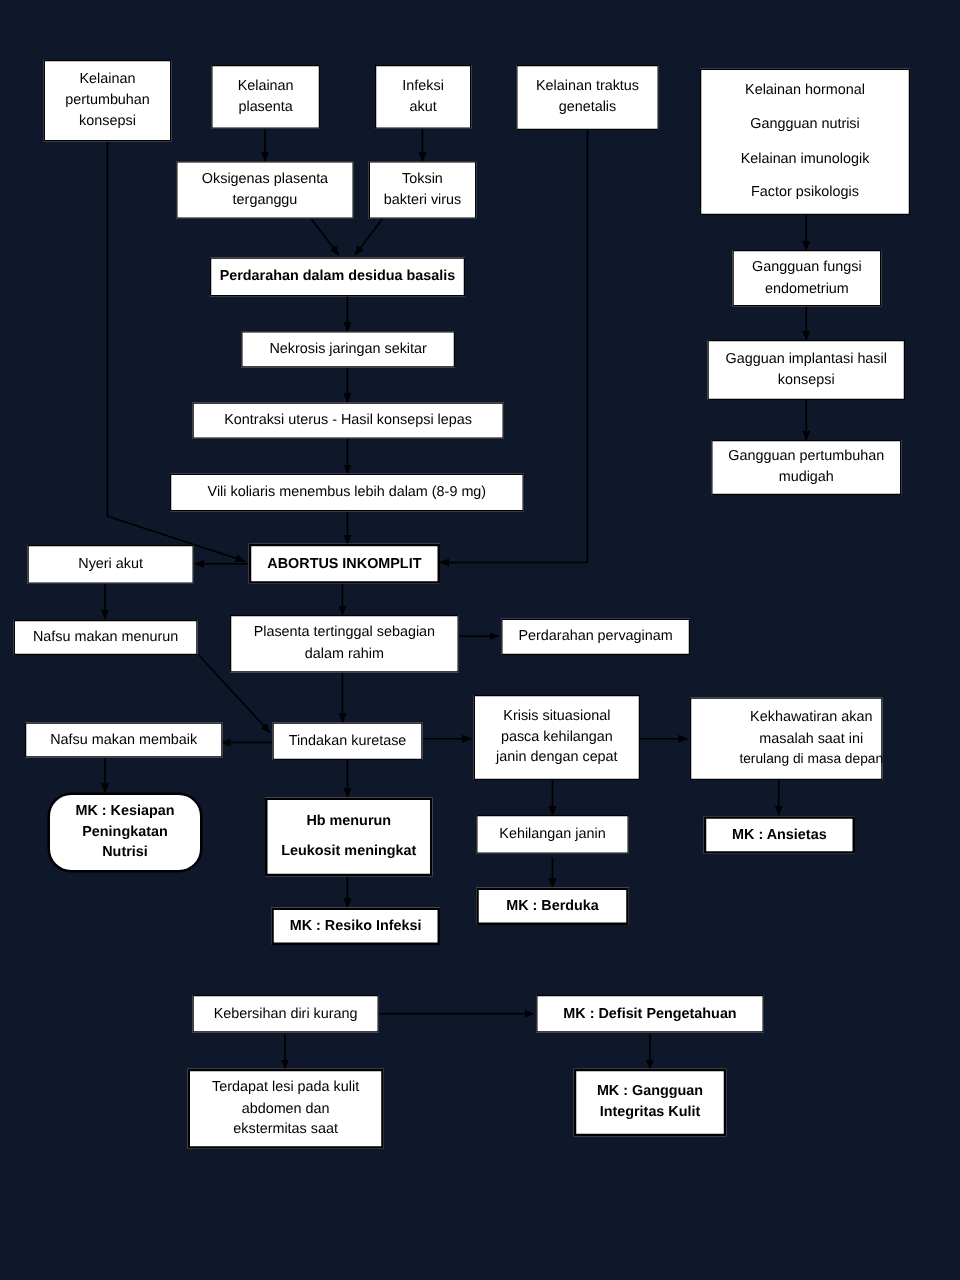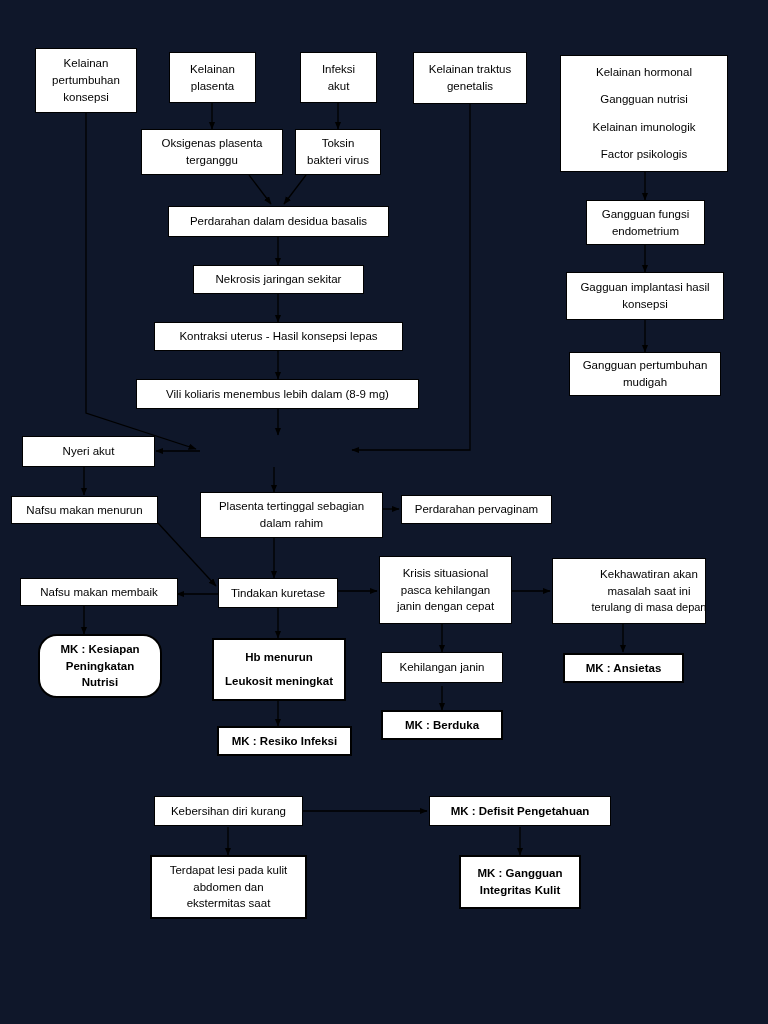"Perdarahan dalam desidua basalis" div.node { font-weight: none -> bold; width: 221px -> 204px }
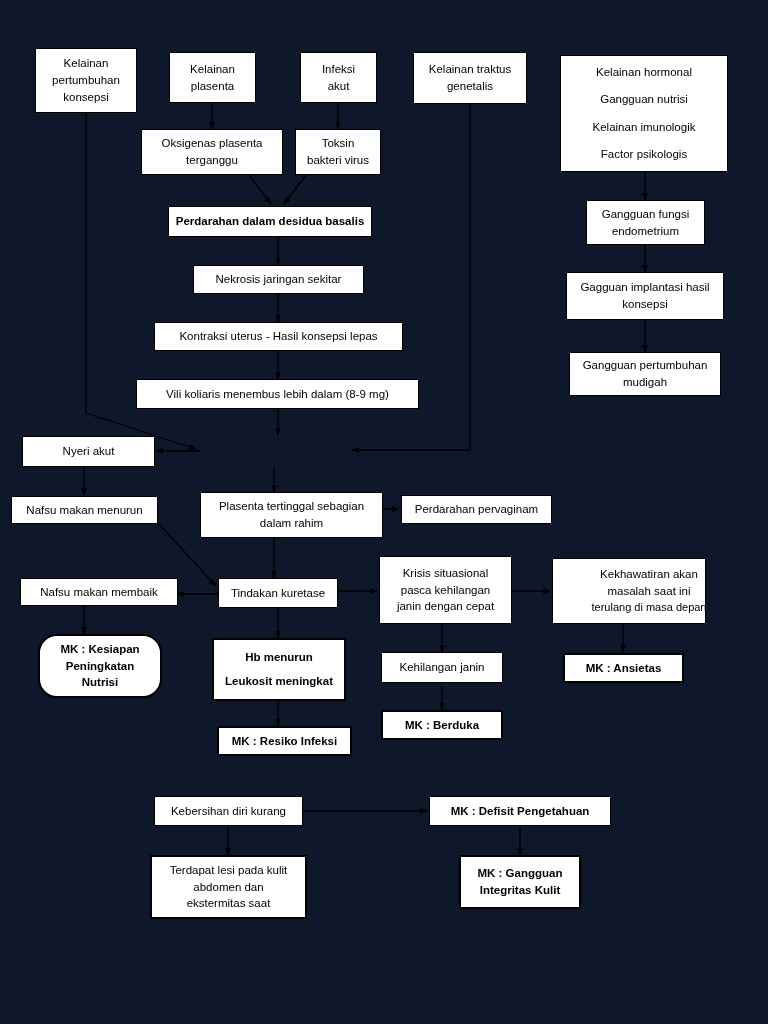"ABORTUS INKOMPLIT" div.node { html: none -> <div> <span>ABORTUS INKOMPLIT</span> </div> }
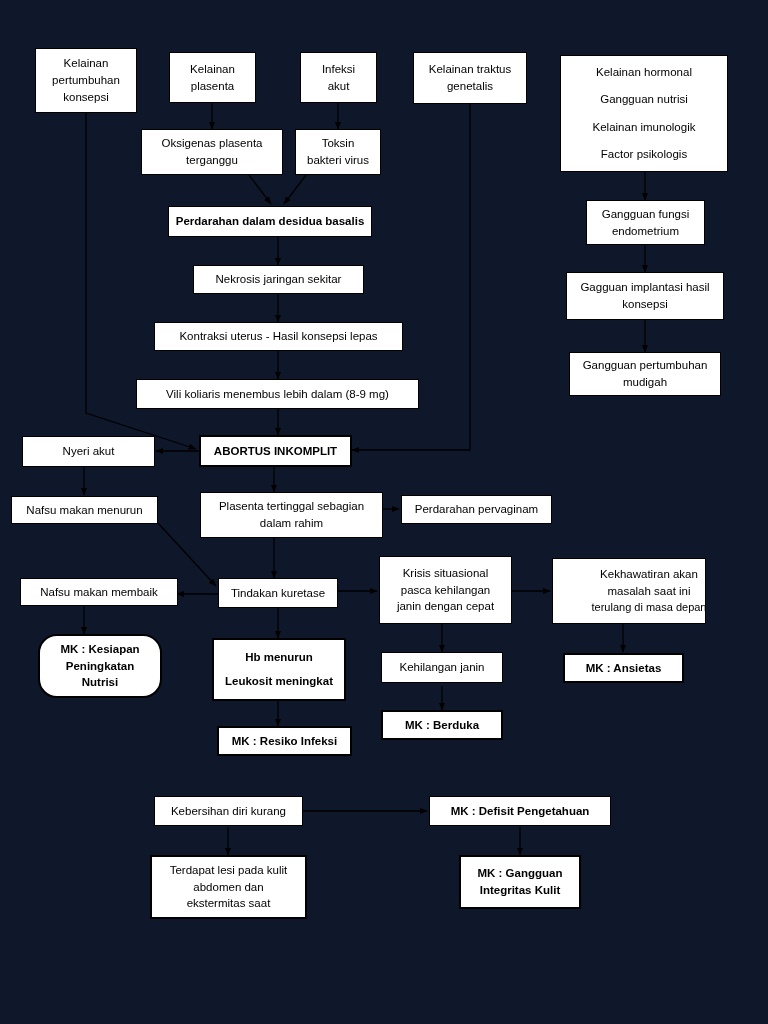"Plasenta tertinggal sebagian" div.node { left: 200px -> 184px }
